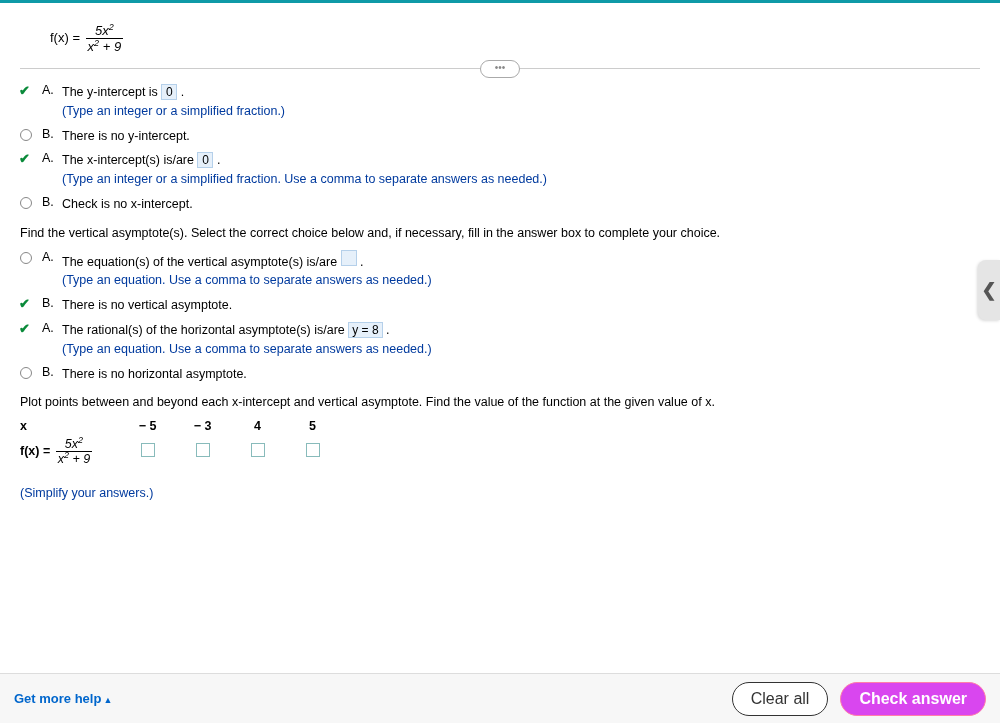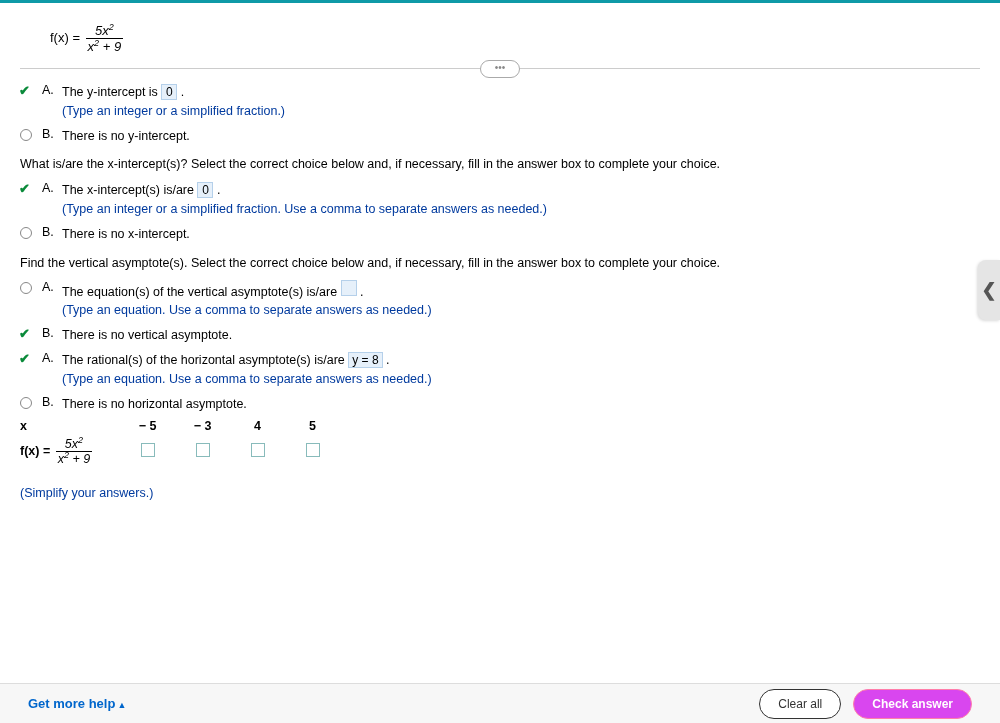"What is/are the x-intercept(s)? Select" div.qline { html: <div>What is/are the x-intercept(s)? Select the correct choice below and, if necessary, fill in the answer box to complete your choice.</div> -> none }
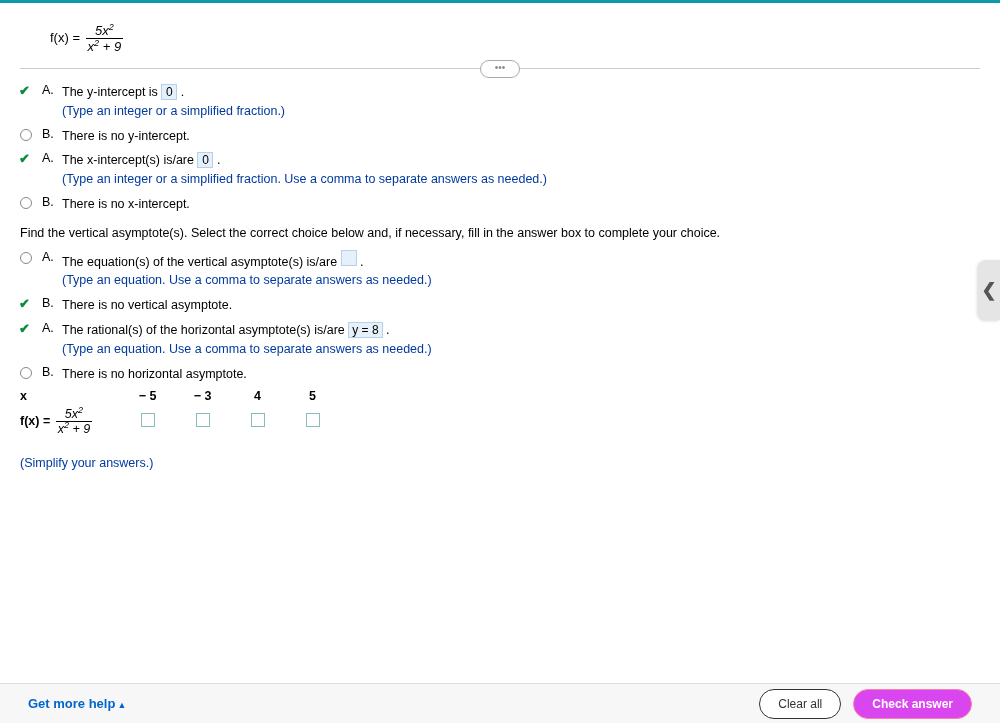"There is no x-intercept." div.ctext { text: There -> Check }
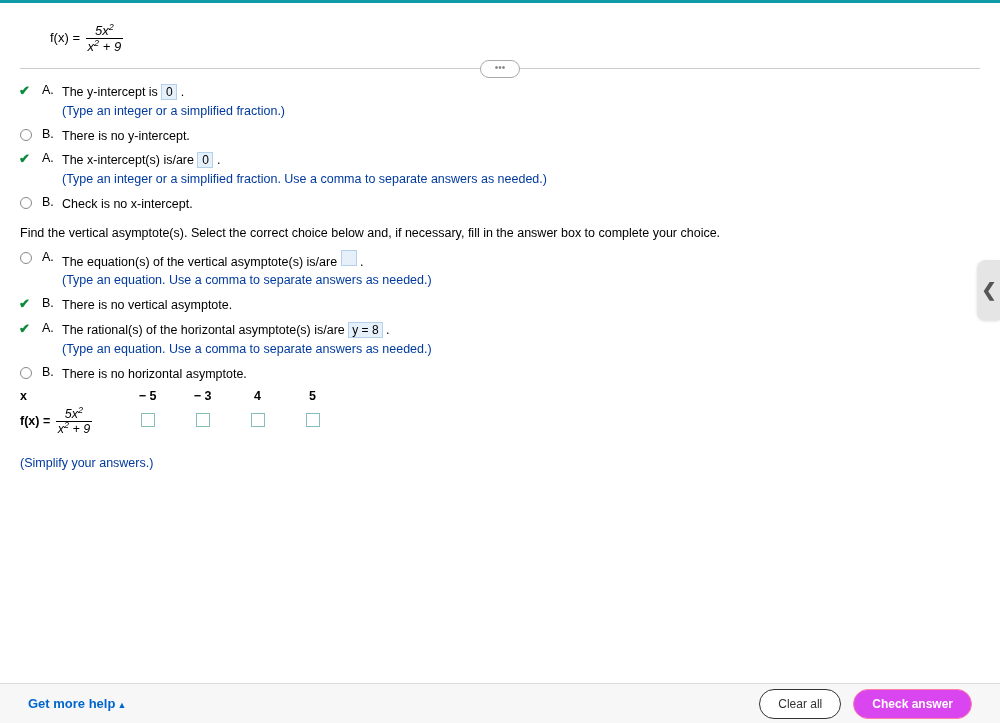"Plot points between and beyond" div.qline { html: none -> <div>Plot points between and beyond each x-intercept and vertical asymptote. Find the value of the function at the given value of x.</div> }
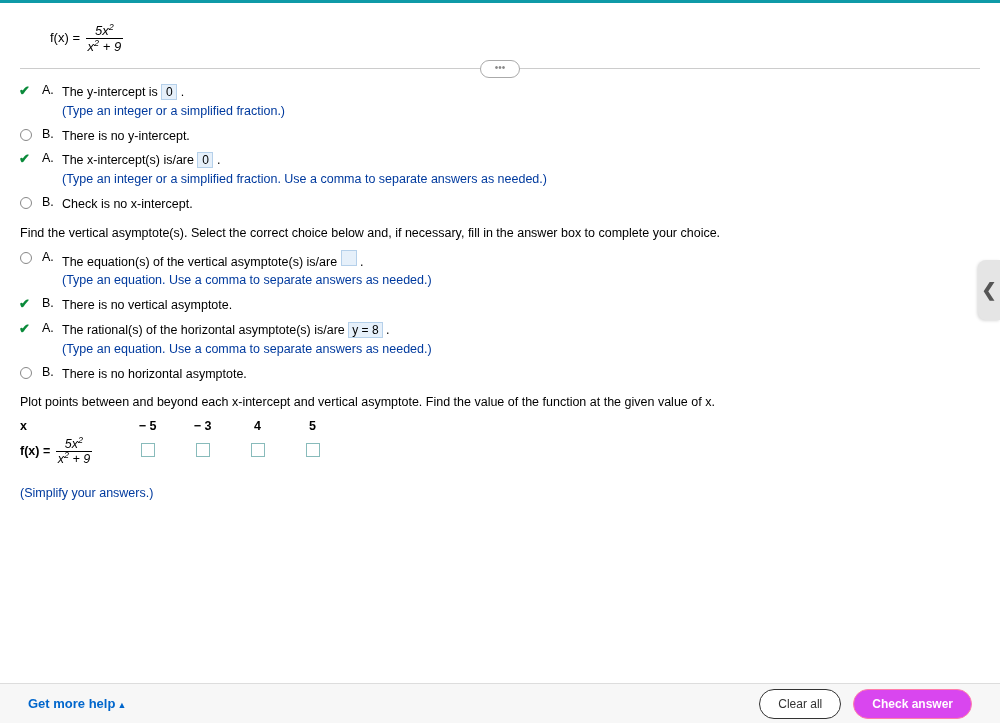"Get more help ▲" .footer { height: 40px -> 50px; padding: 0 28px -> 0 14px }
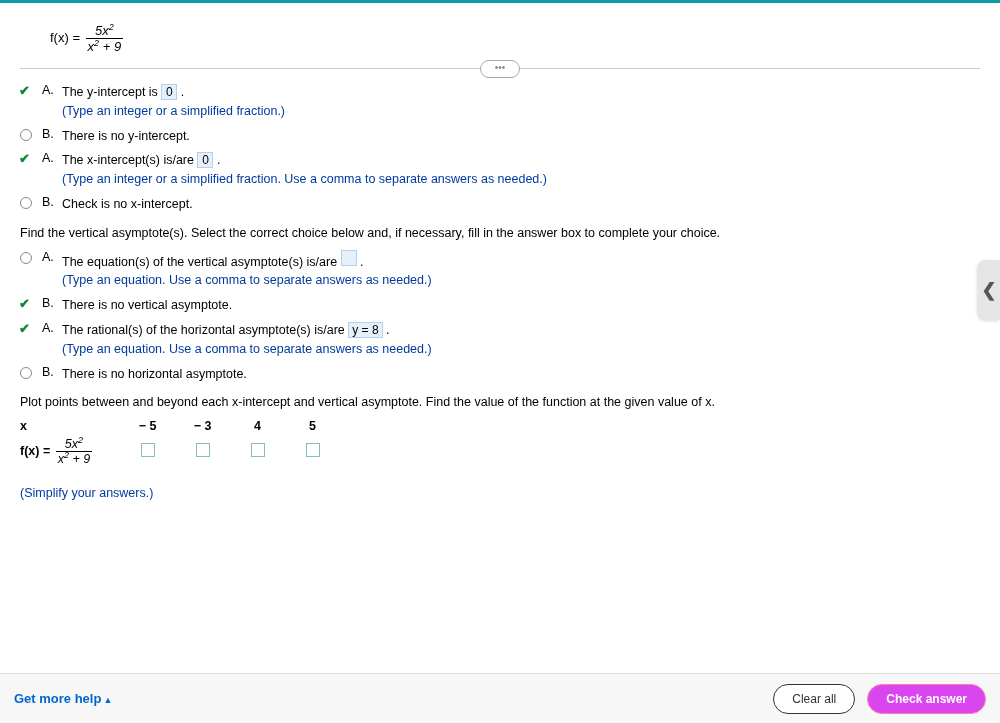"Clear all" .btn { font-size: 12px -> 16px }
